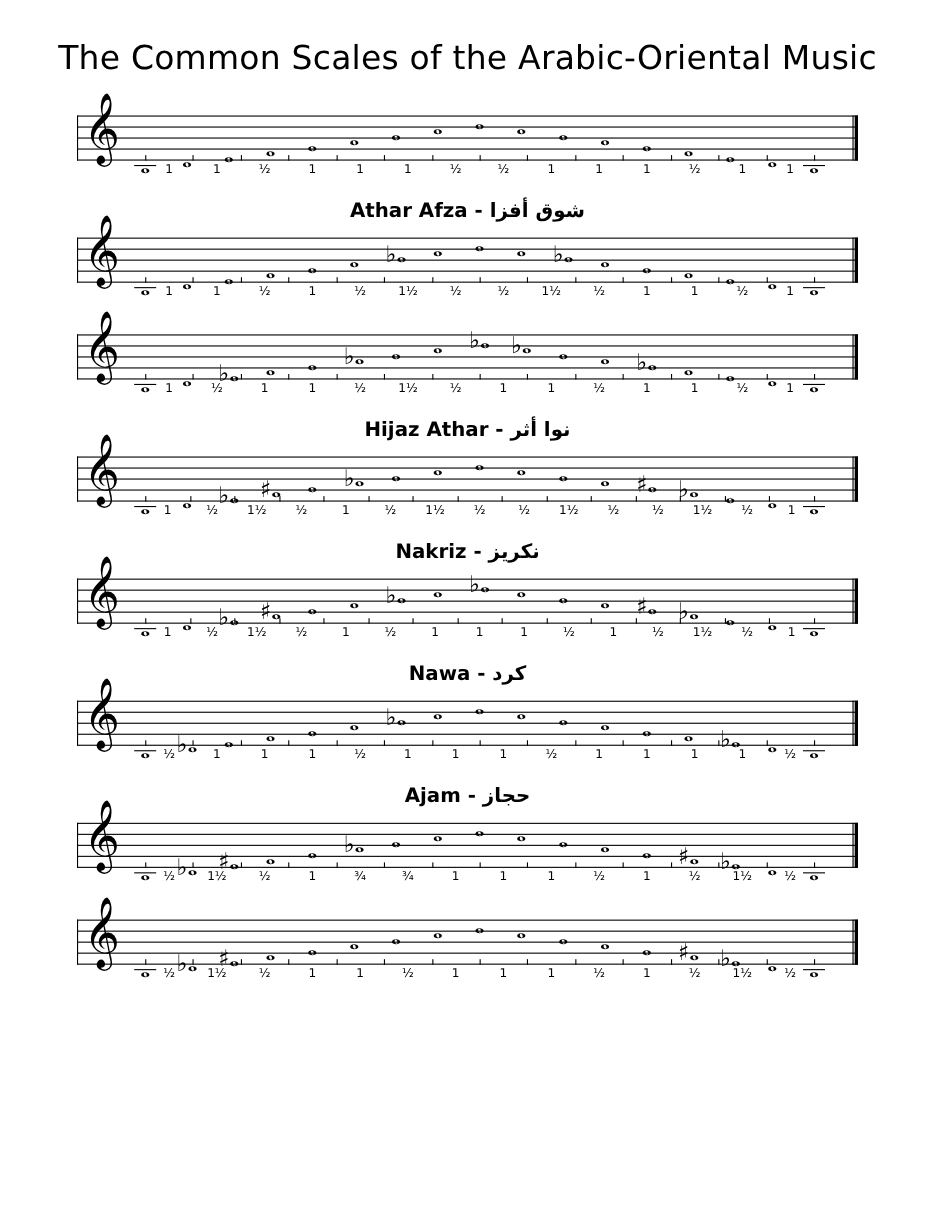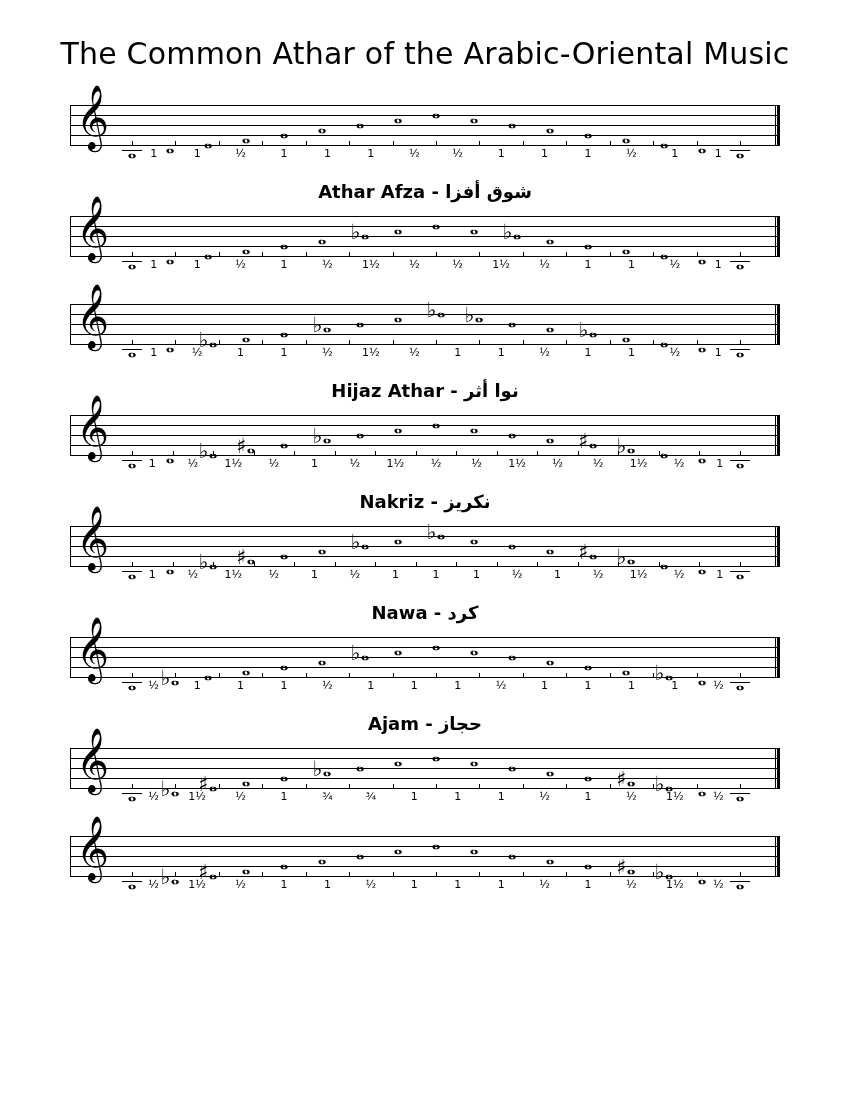"The Common Athar of the" h1.doc-title { text: Athar -> Scales }
